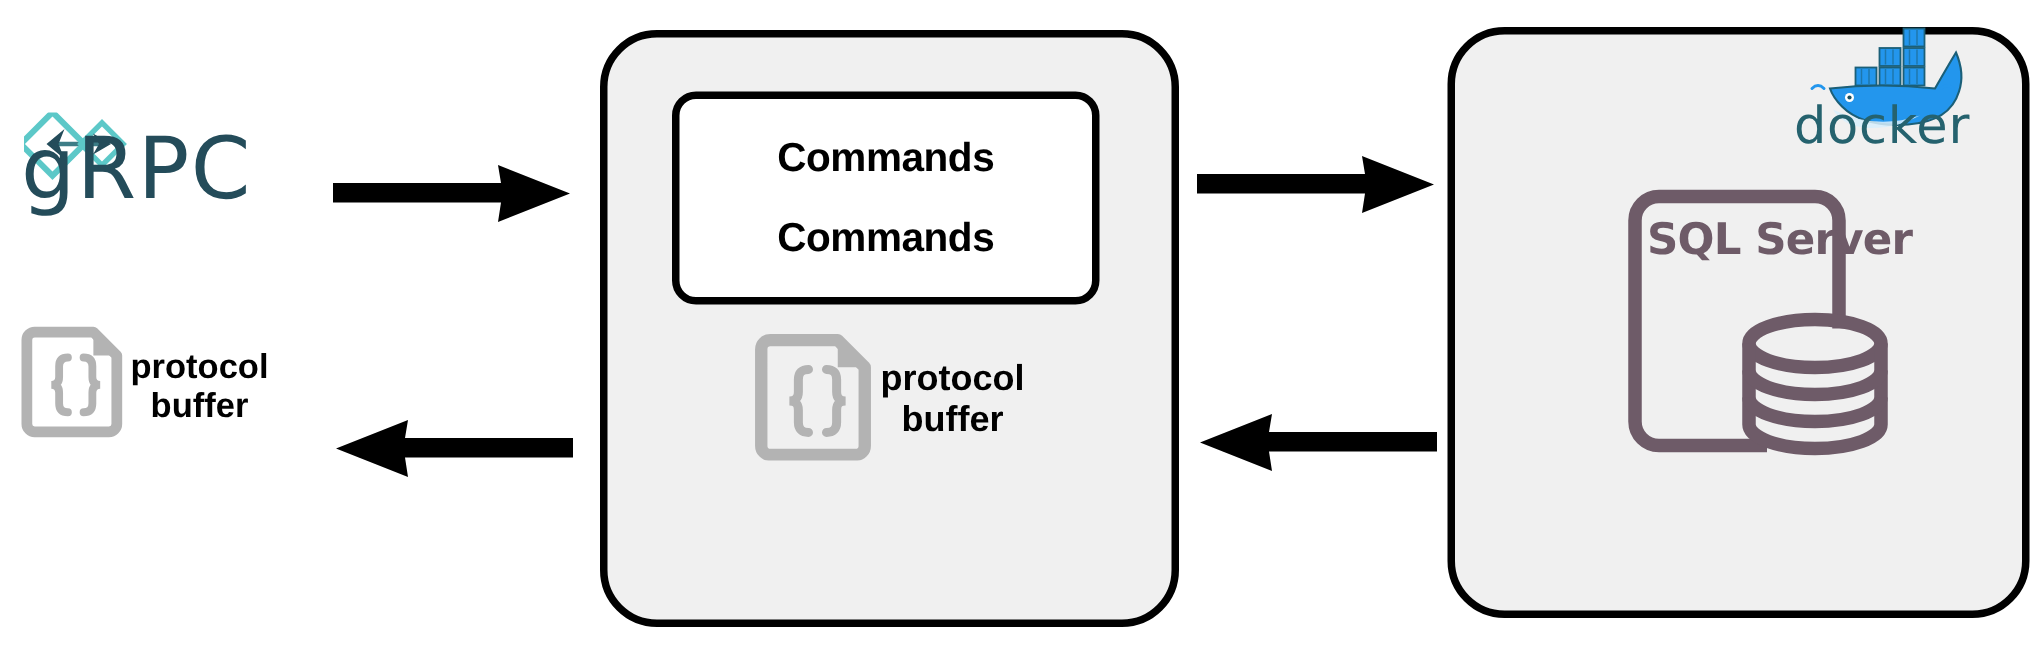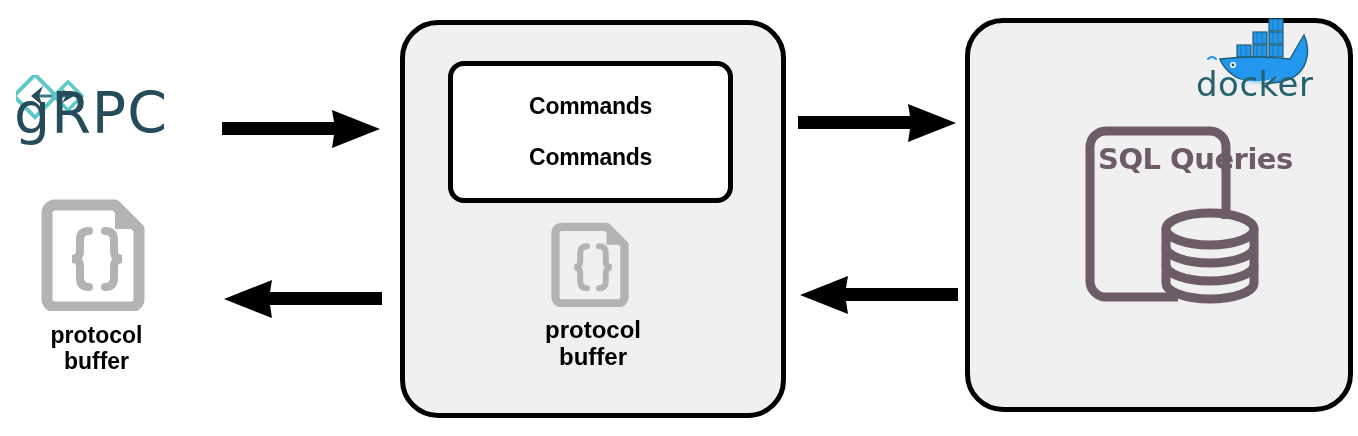"Commands" .inner-box .line { font-size: 23px -> 27px }
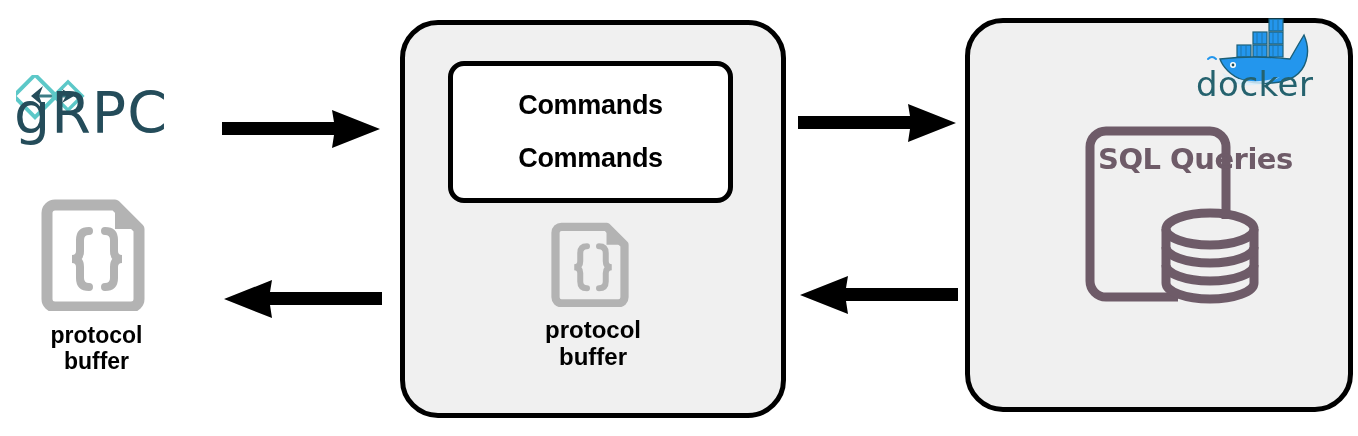"SQL Queries" div.sql-text { text: Queries -> Server }
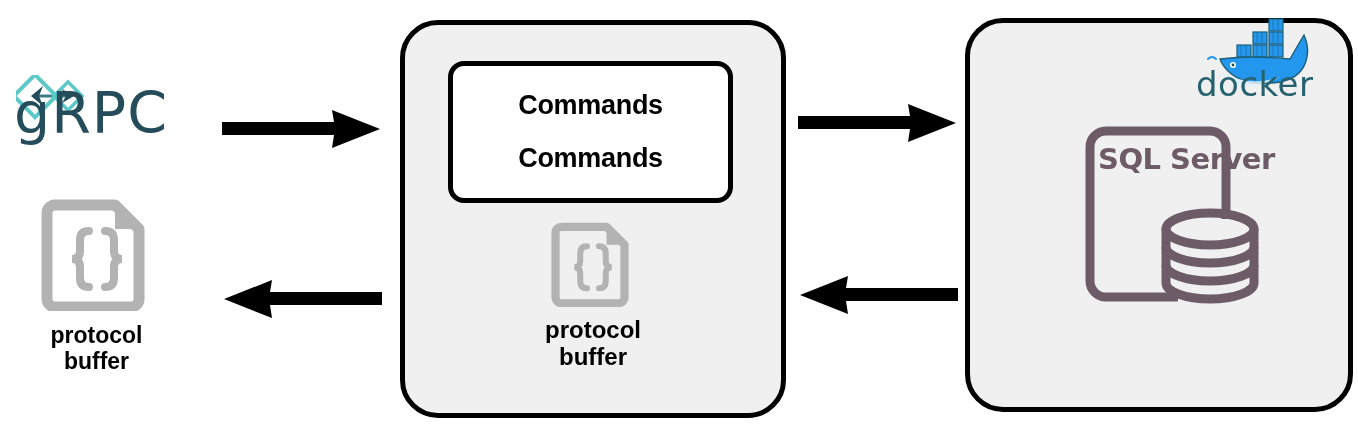"protocol" .pb-block { flex-direction: column -> row }
